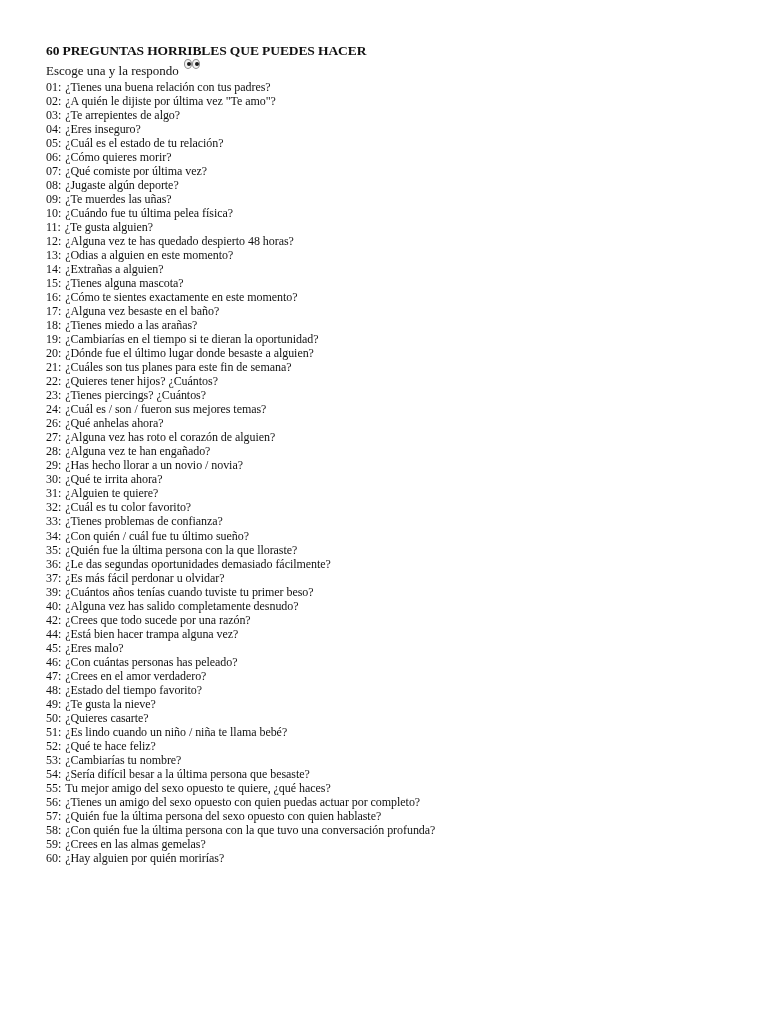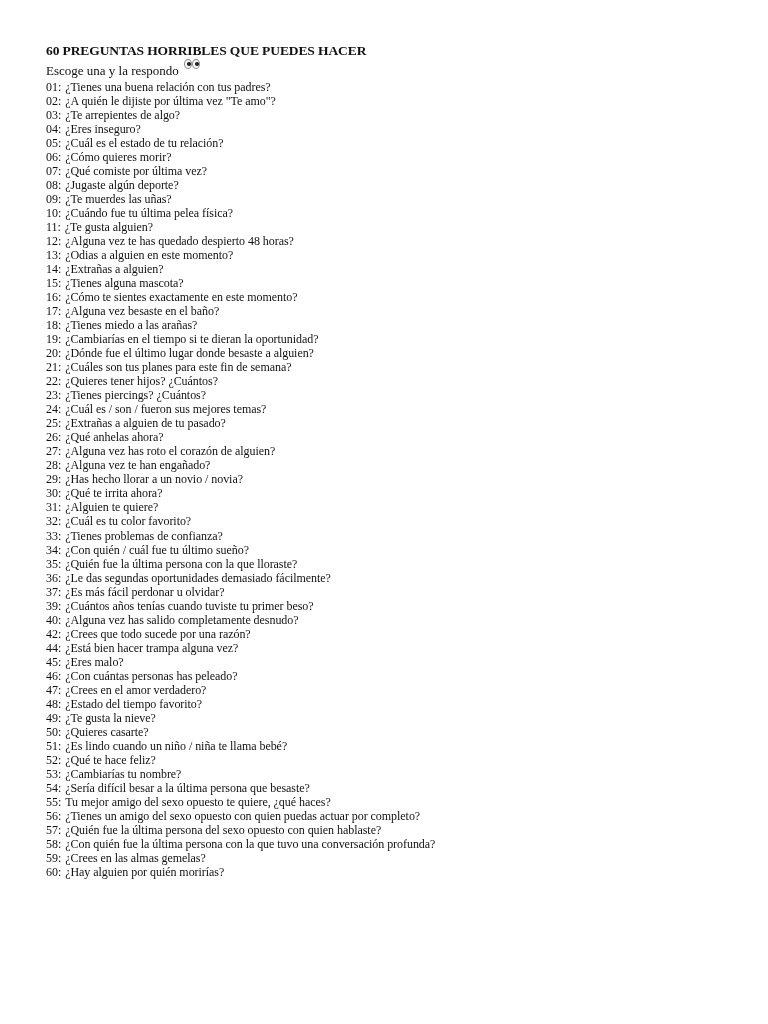"25: ¿Extrañas a alguien de" li.q { html: <li><span>25</span><span>:</span><span>¿Extrañas a alguien de tu pasado?</span></li> -> none }
